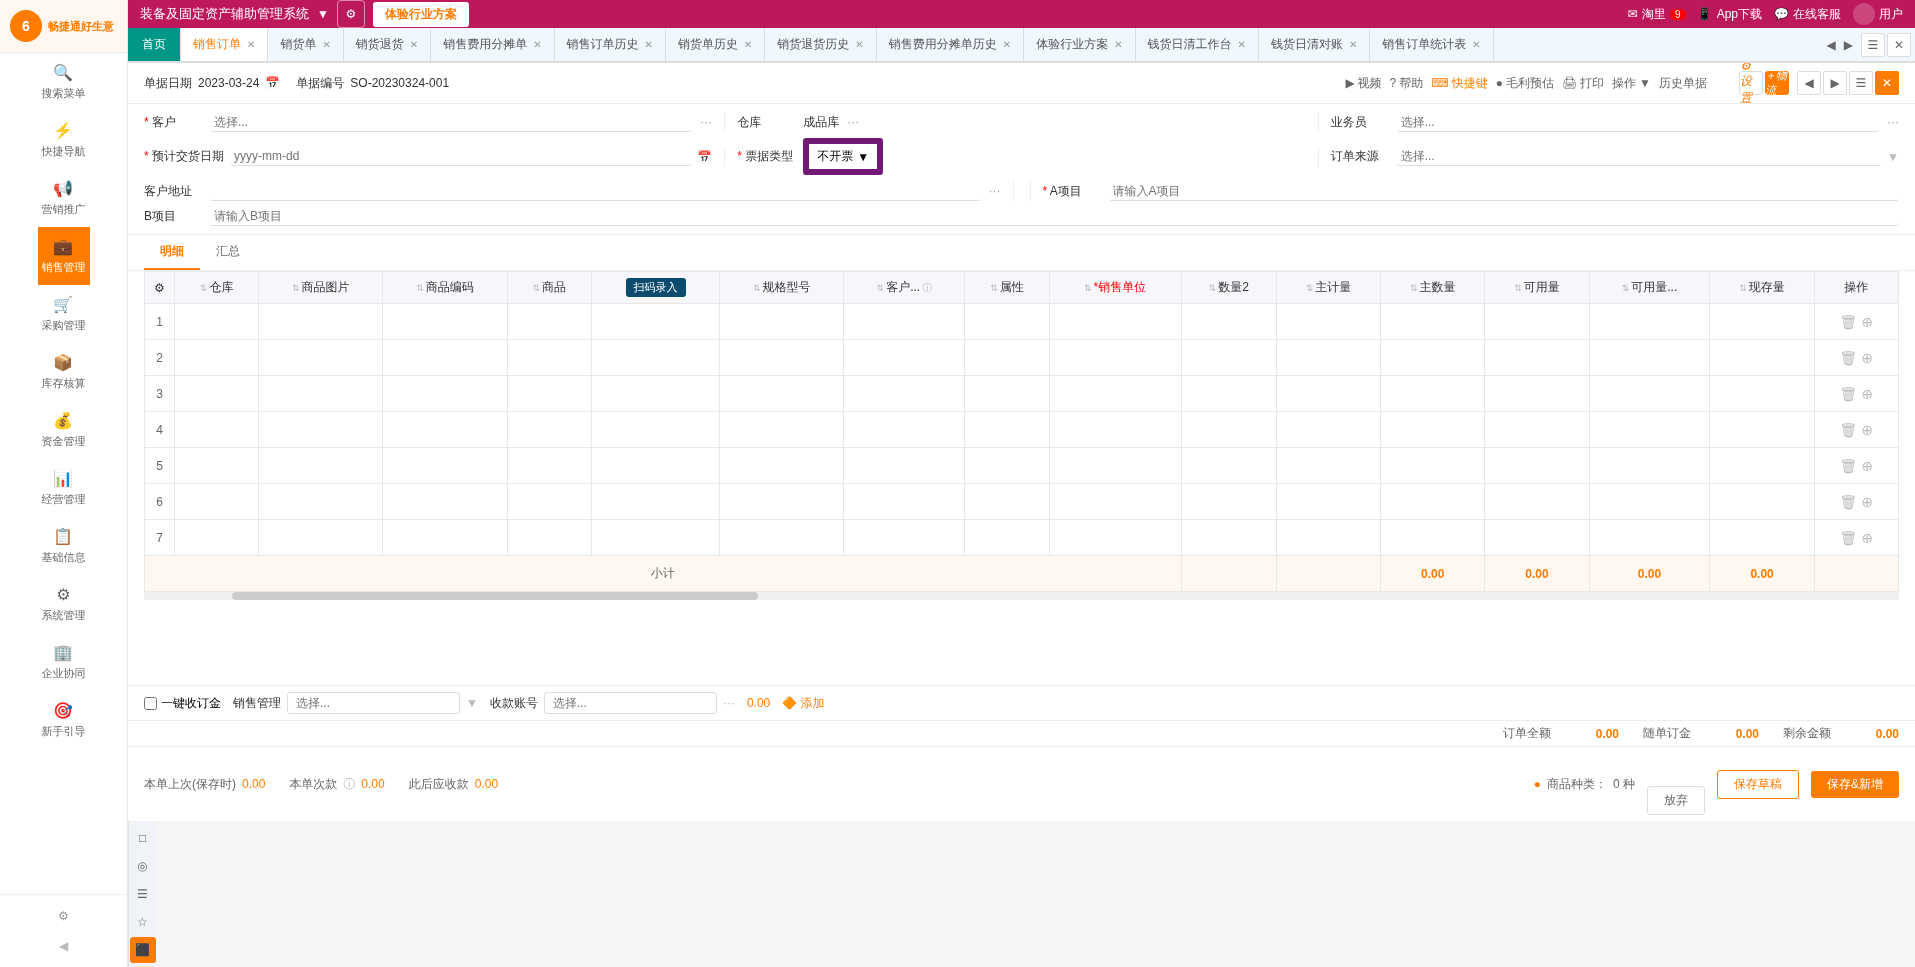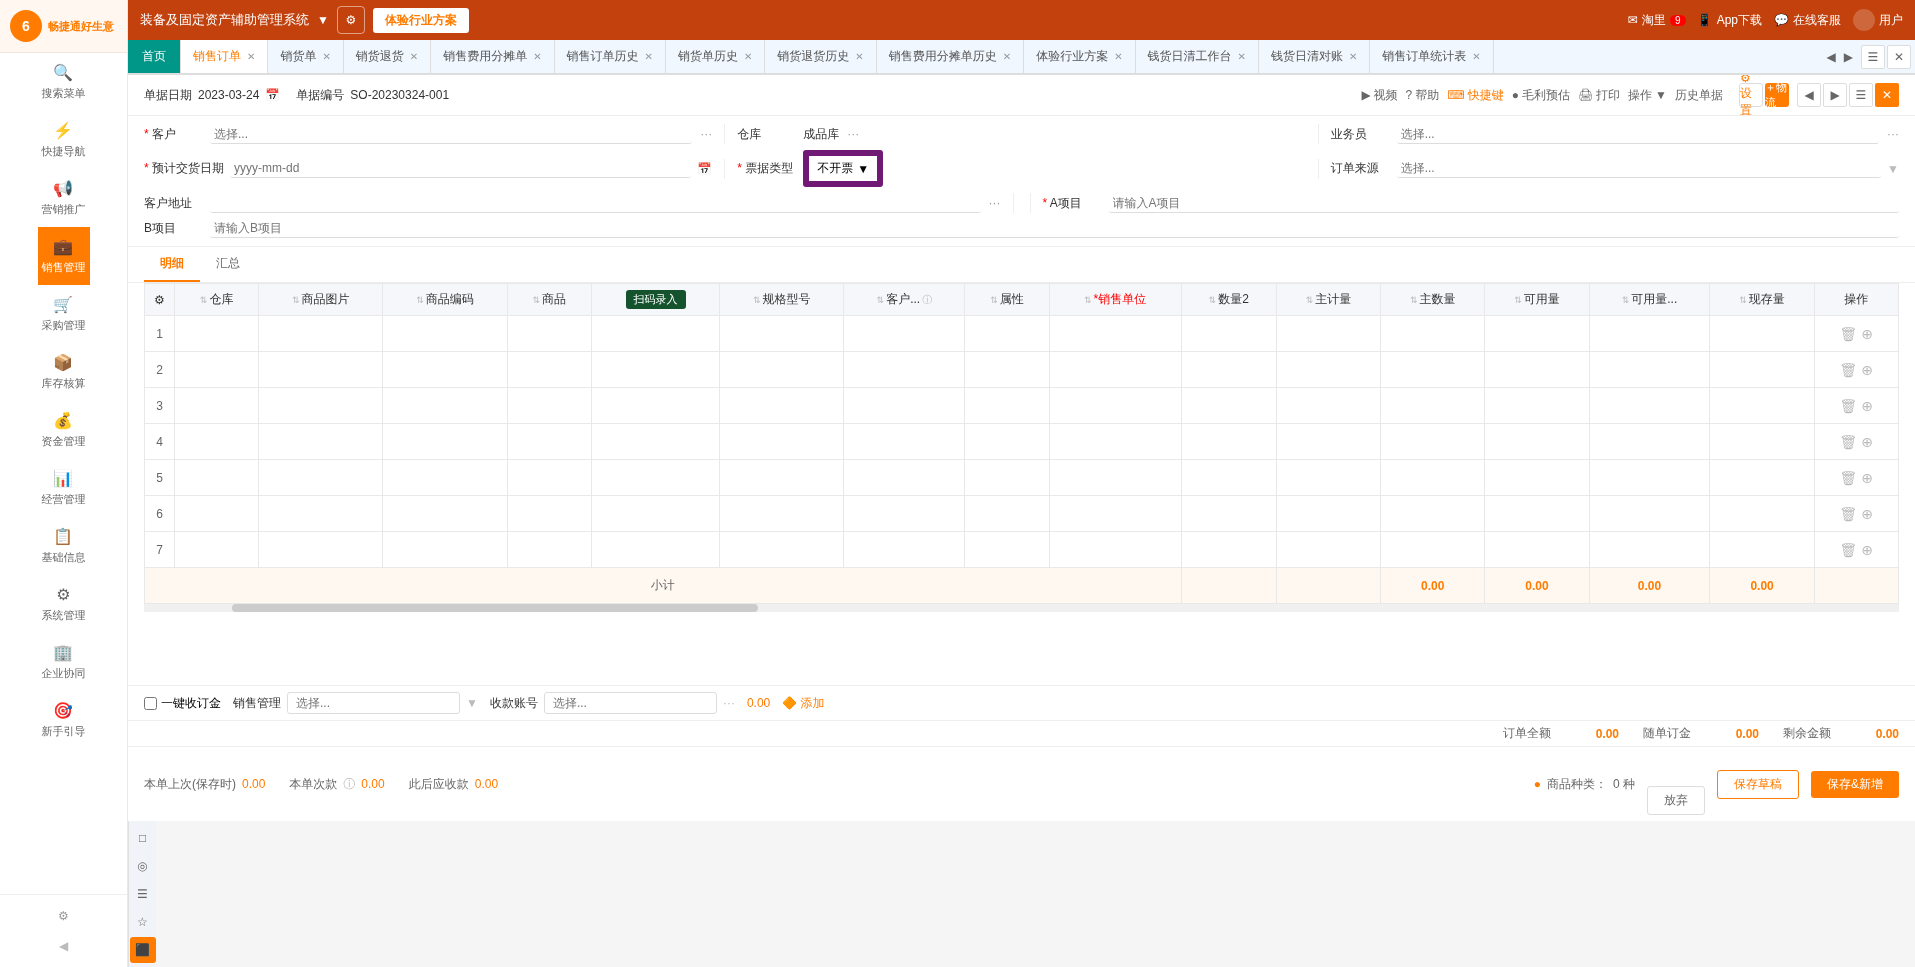"装备及固定资产辅助管理系统" .top-header { background: #c2410c -> #be185d; height: 40px -> 28px }
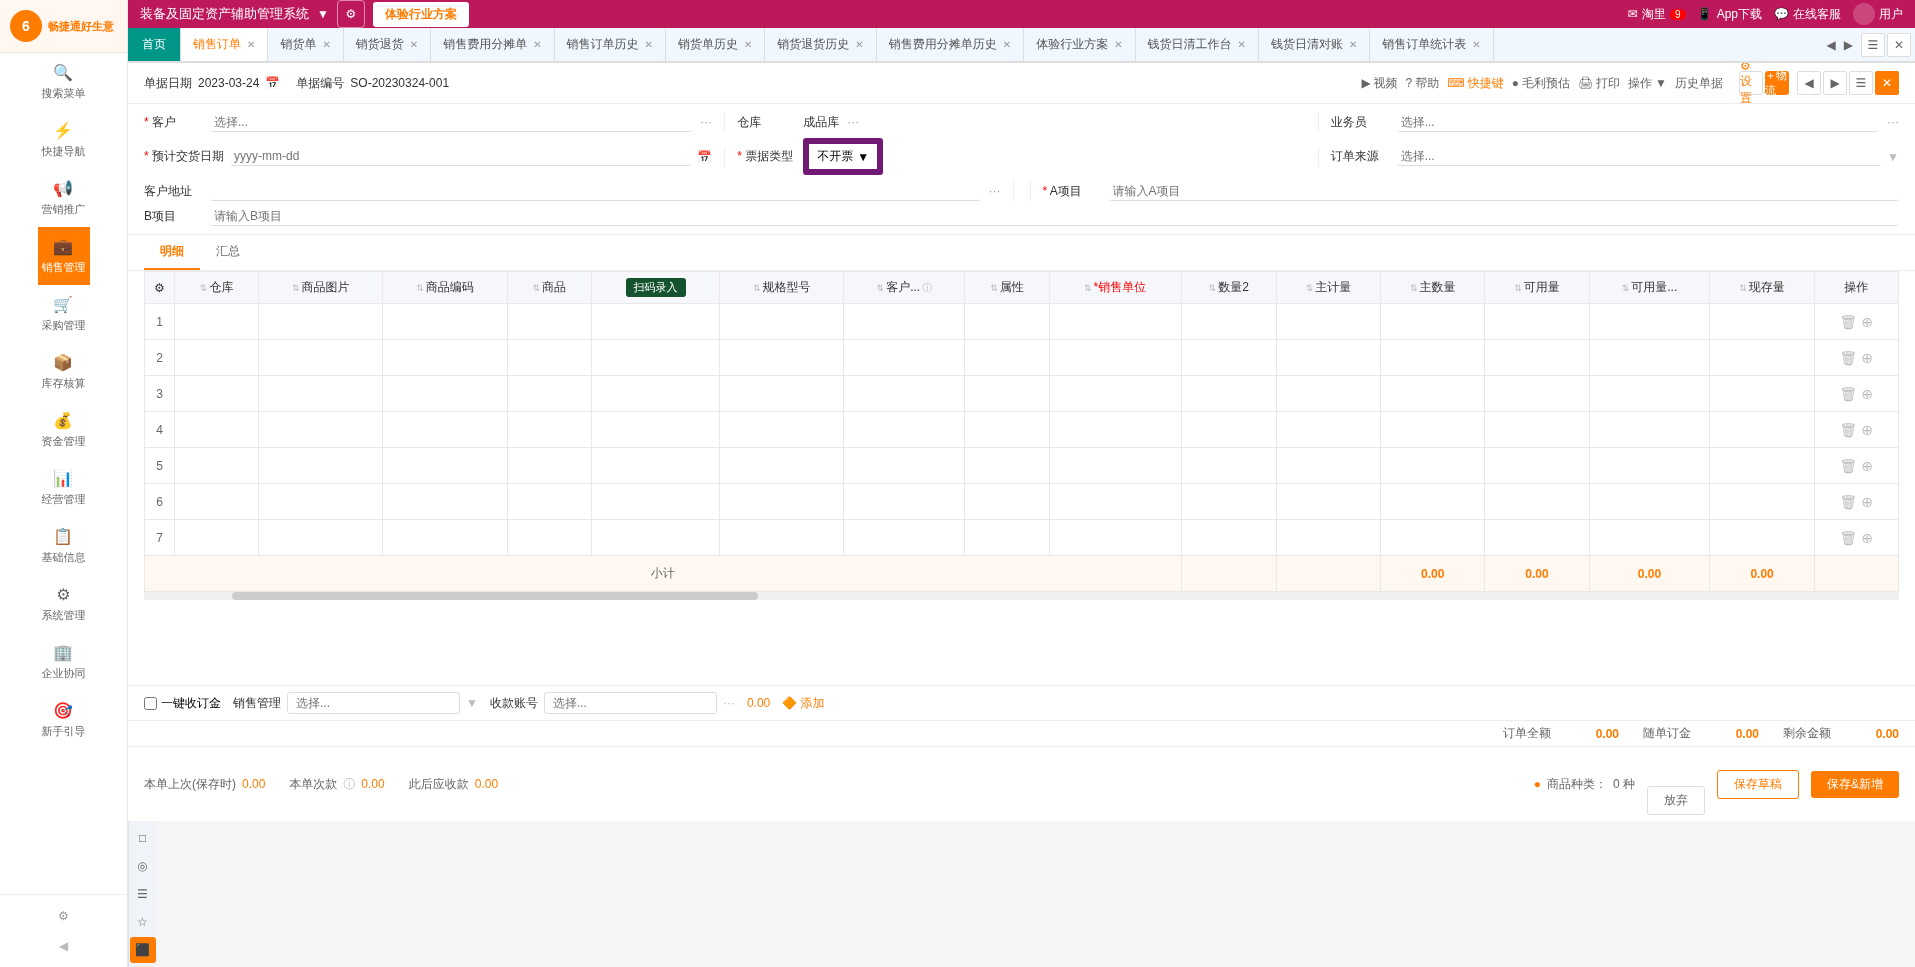"⚙ 设置" div { font-style: none -> italic; margin-left: 8px -> 24px }
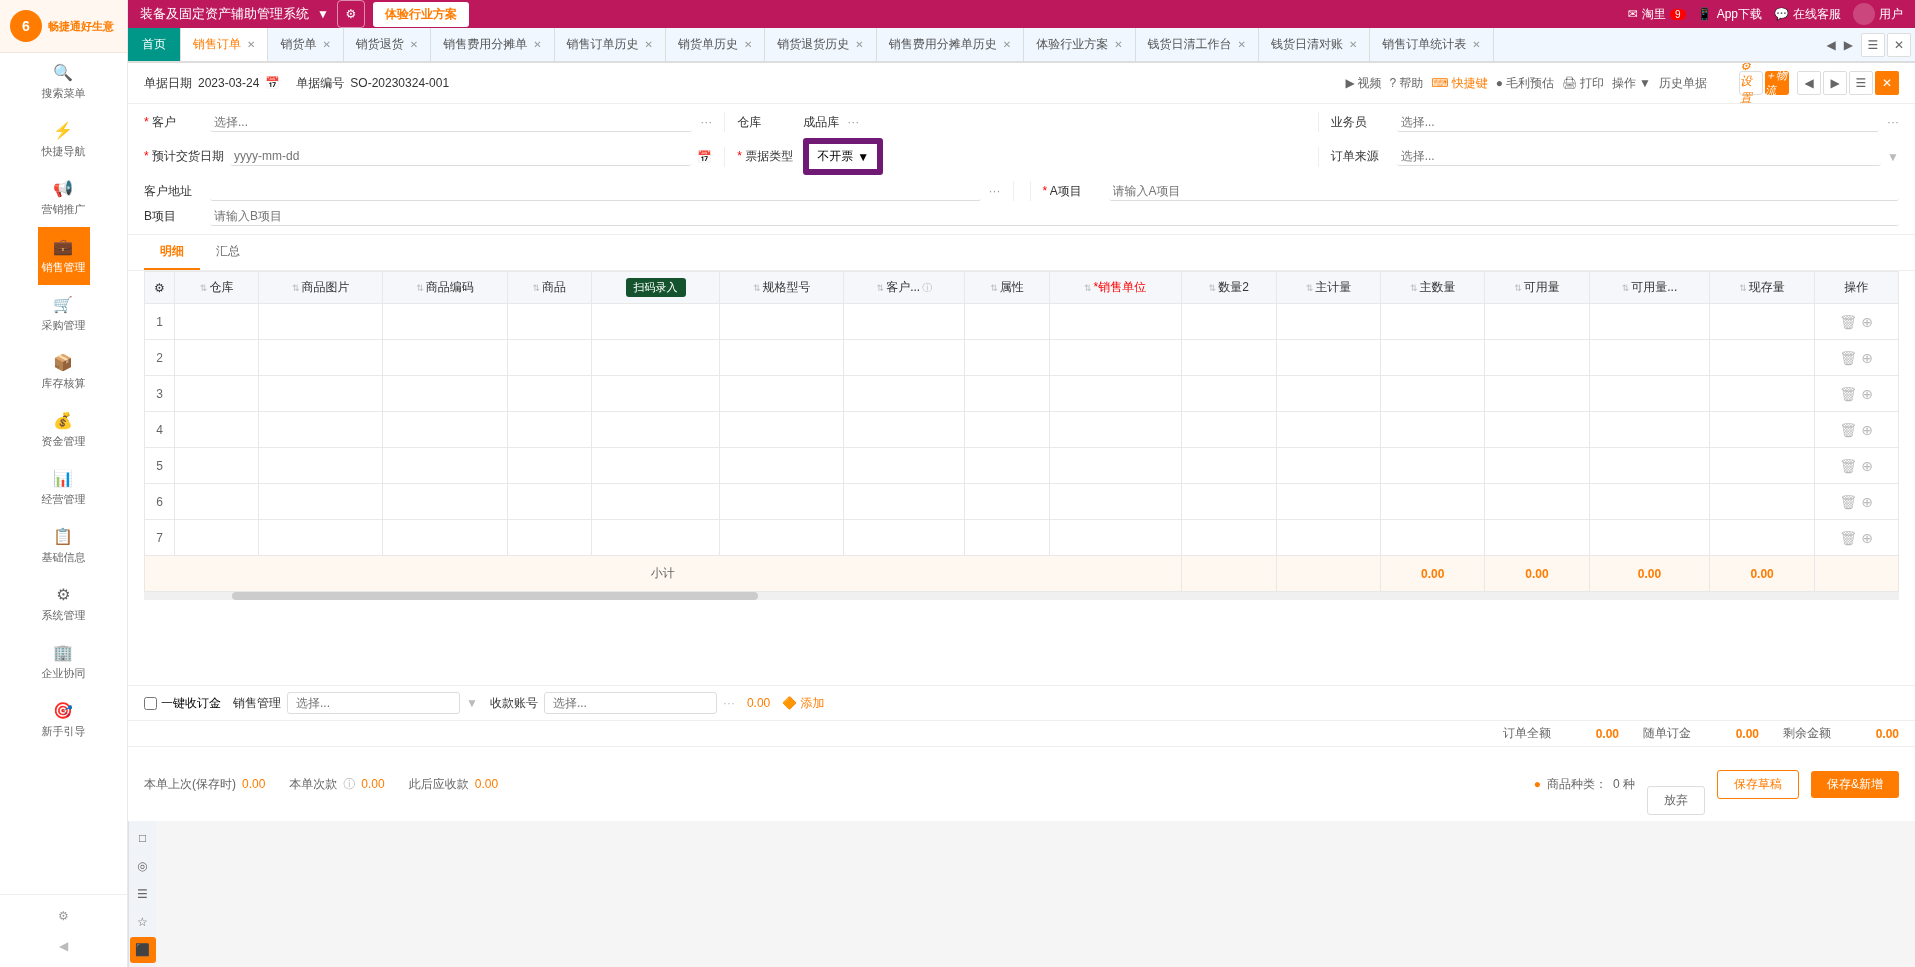"扫码录入" .scan-btn { background: #14532d -> #0c4a6e }
